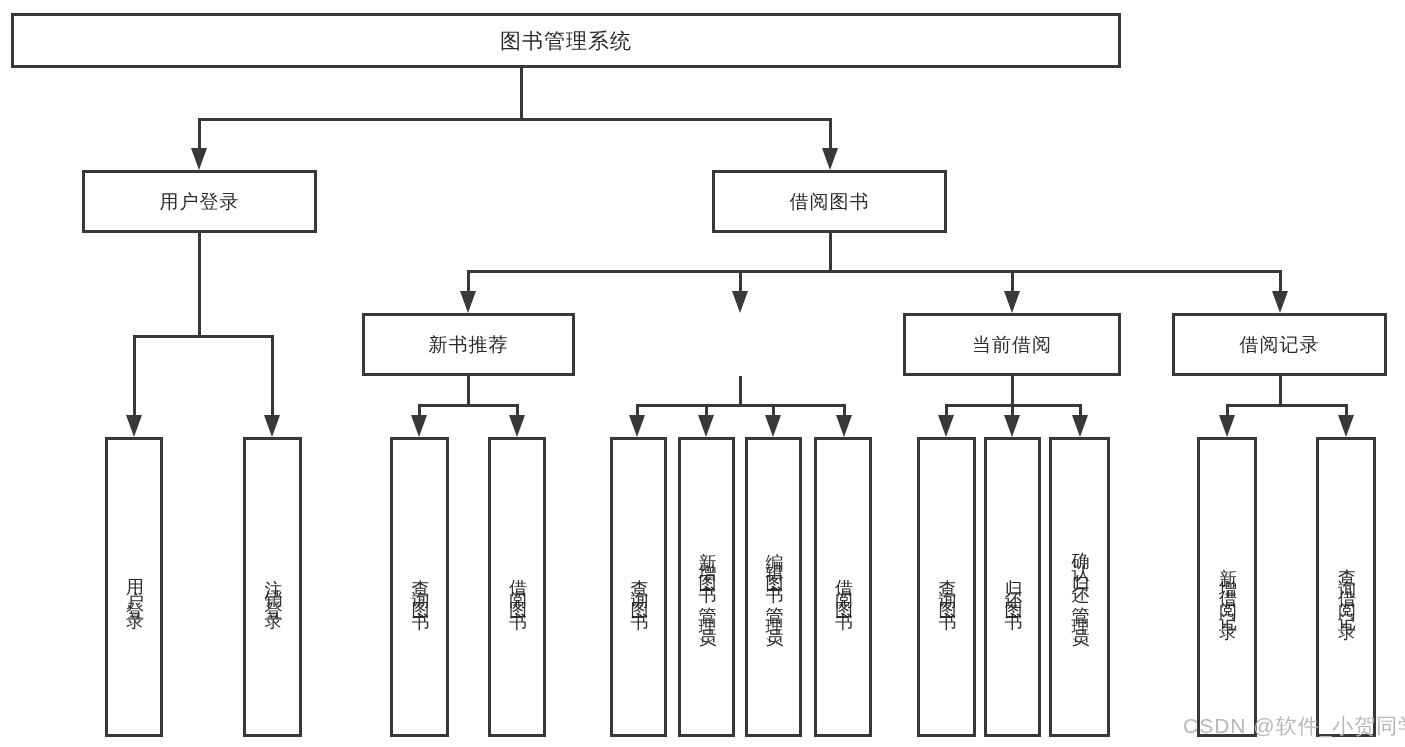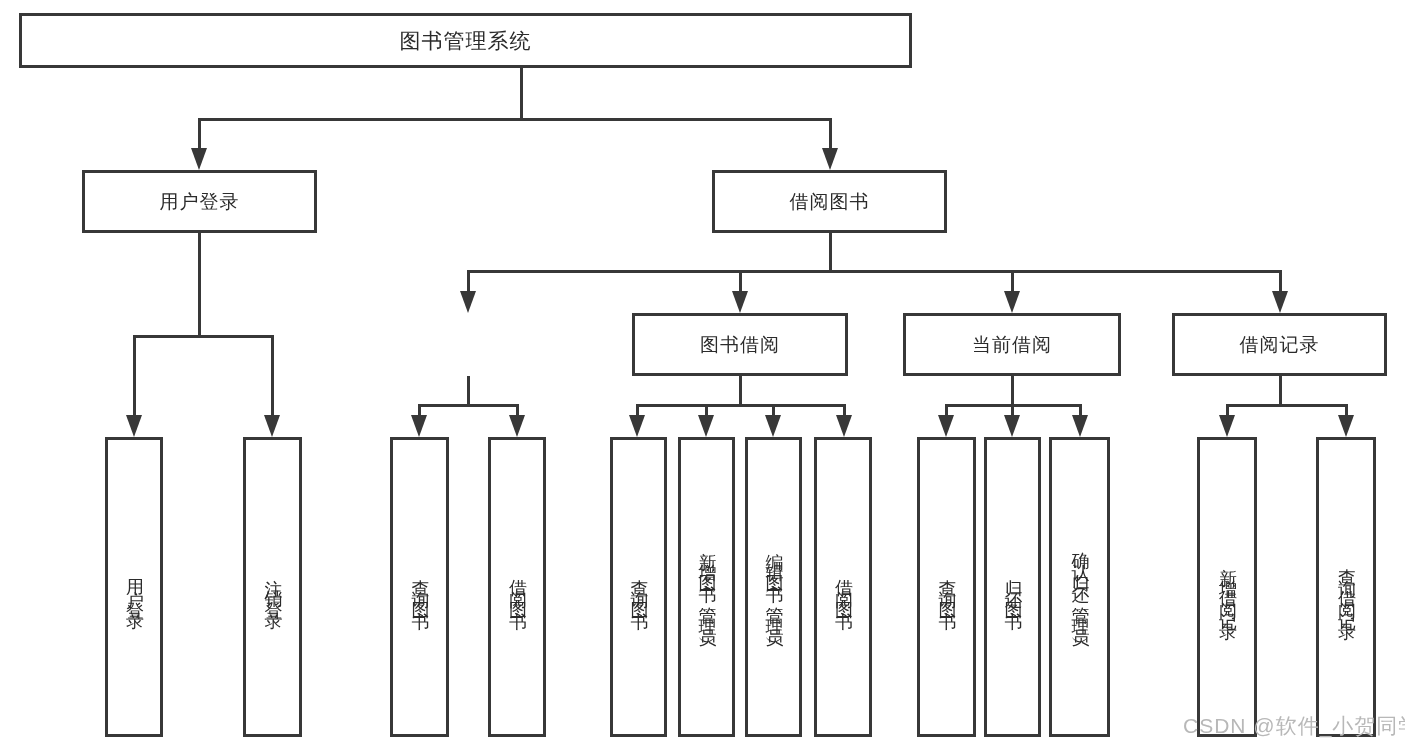"图书管理系统" div.box { left: 19px -> 11px; width: 893px -> 1110px }
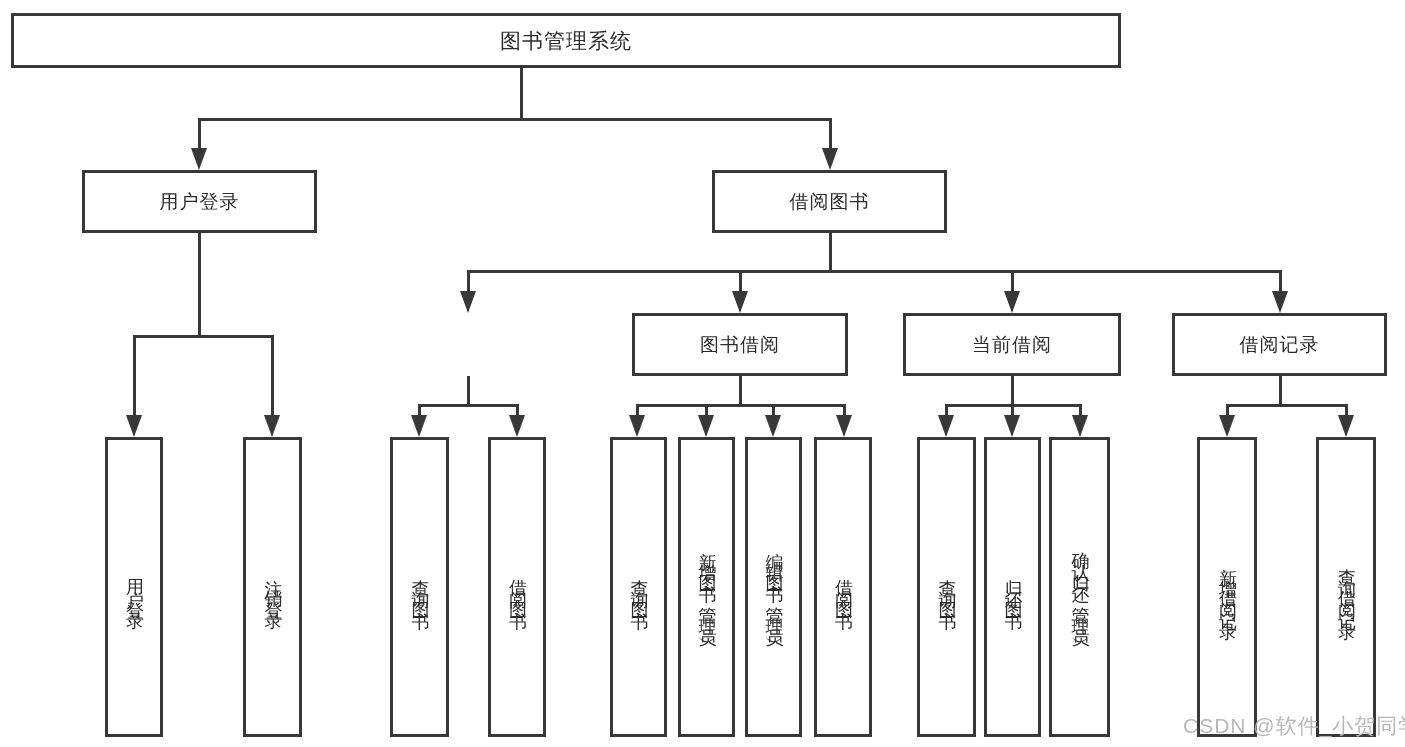"新书推荐" div.box { html: none -> <div>新书推荐</div> }
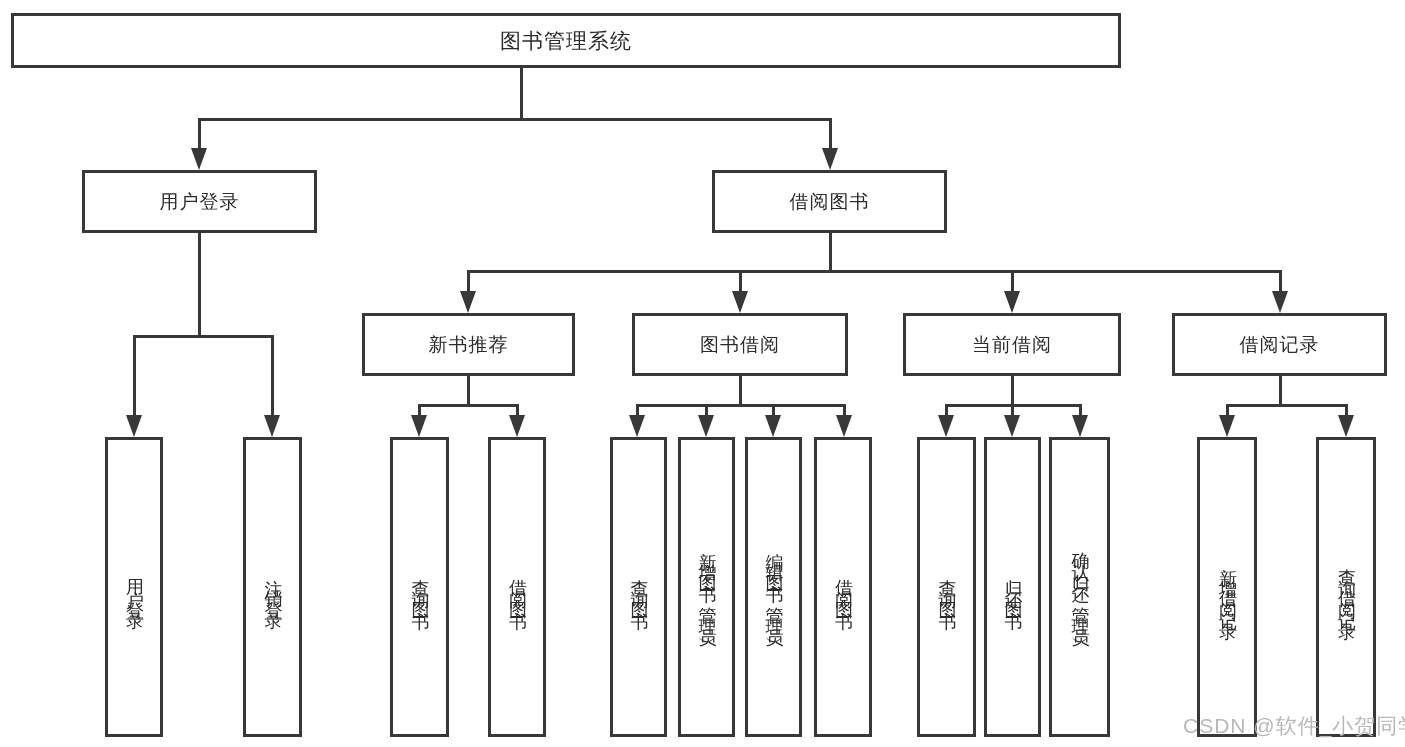"图书借阅" div.box { html: <div>图书借阅</div> -> none }
